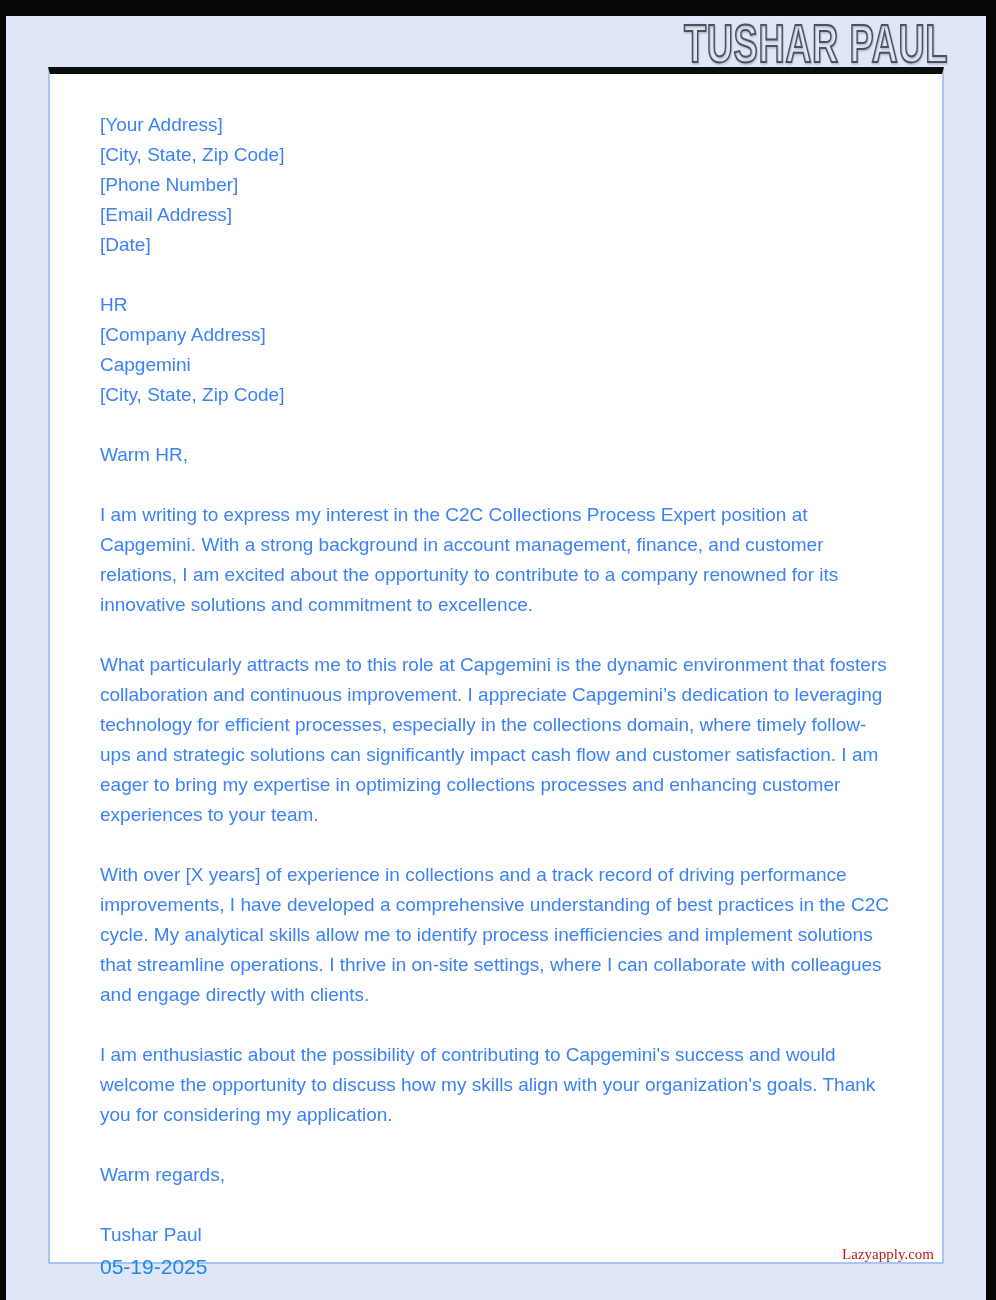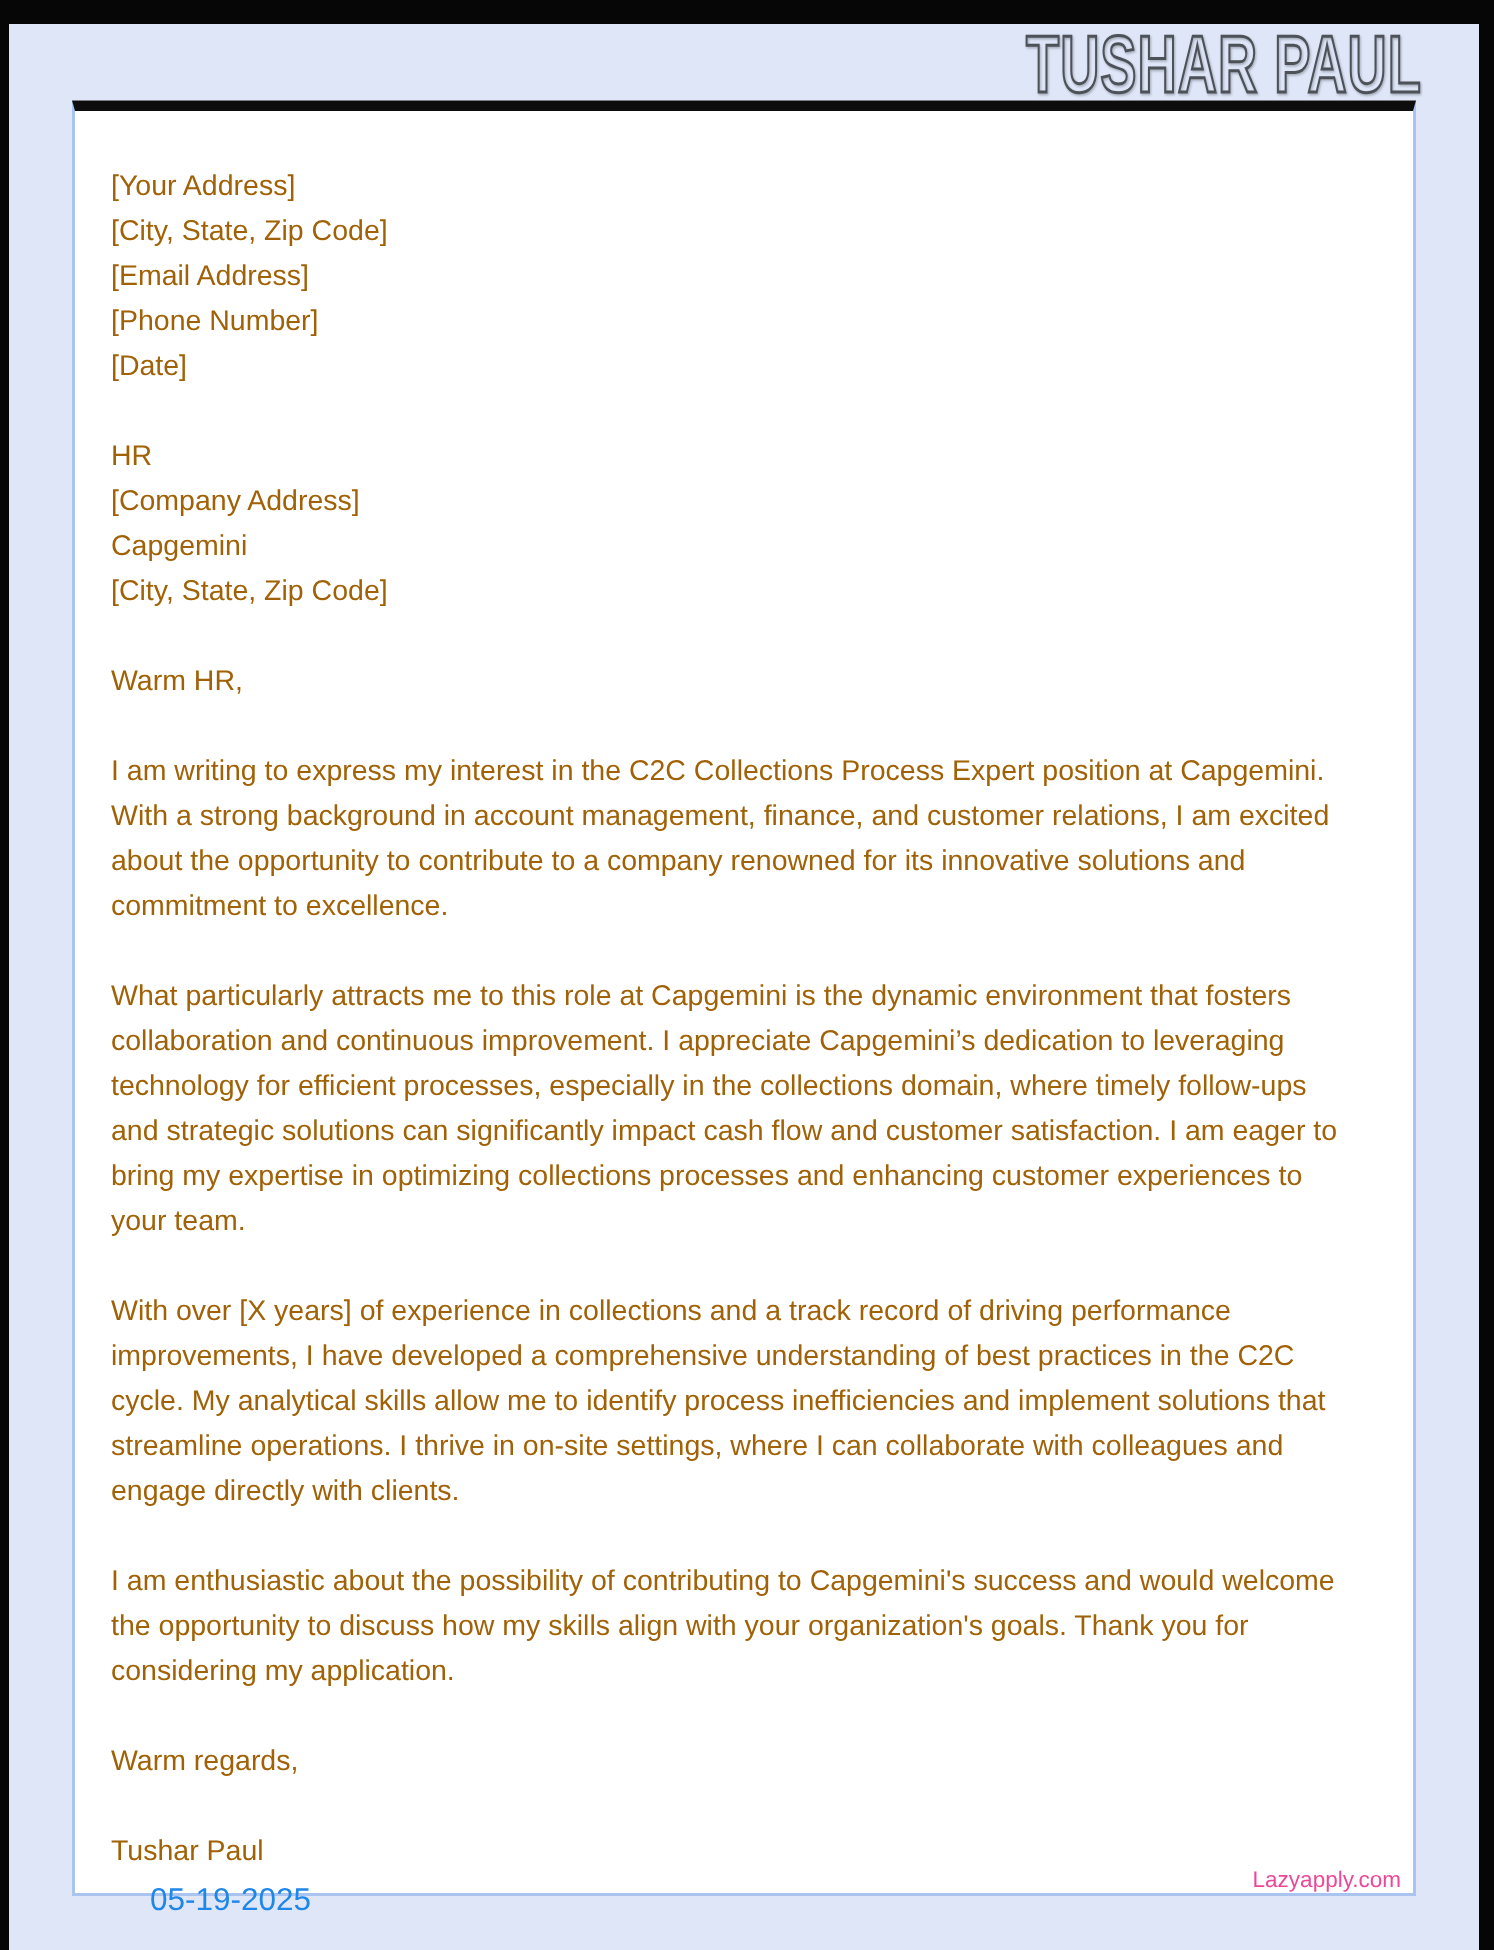"[Your Address]" .content { color: #a16207 -> #3b82f6; padding: 36px 48px 0 24px -> 36px 48px 0 50px }
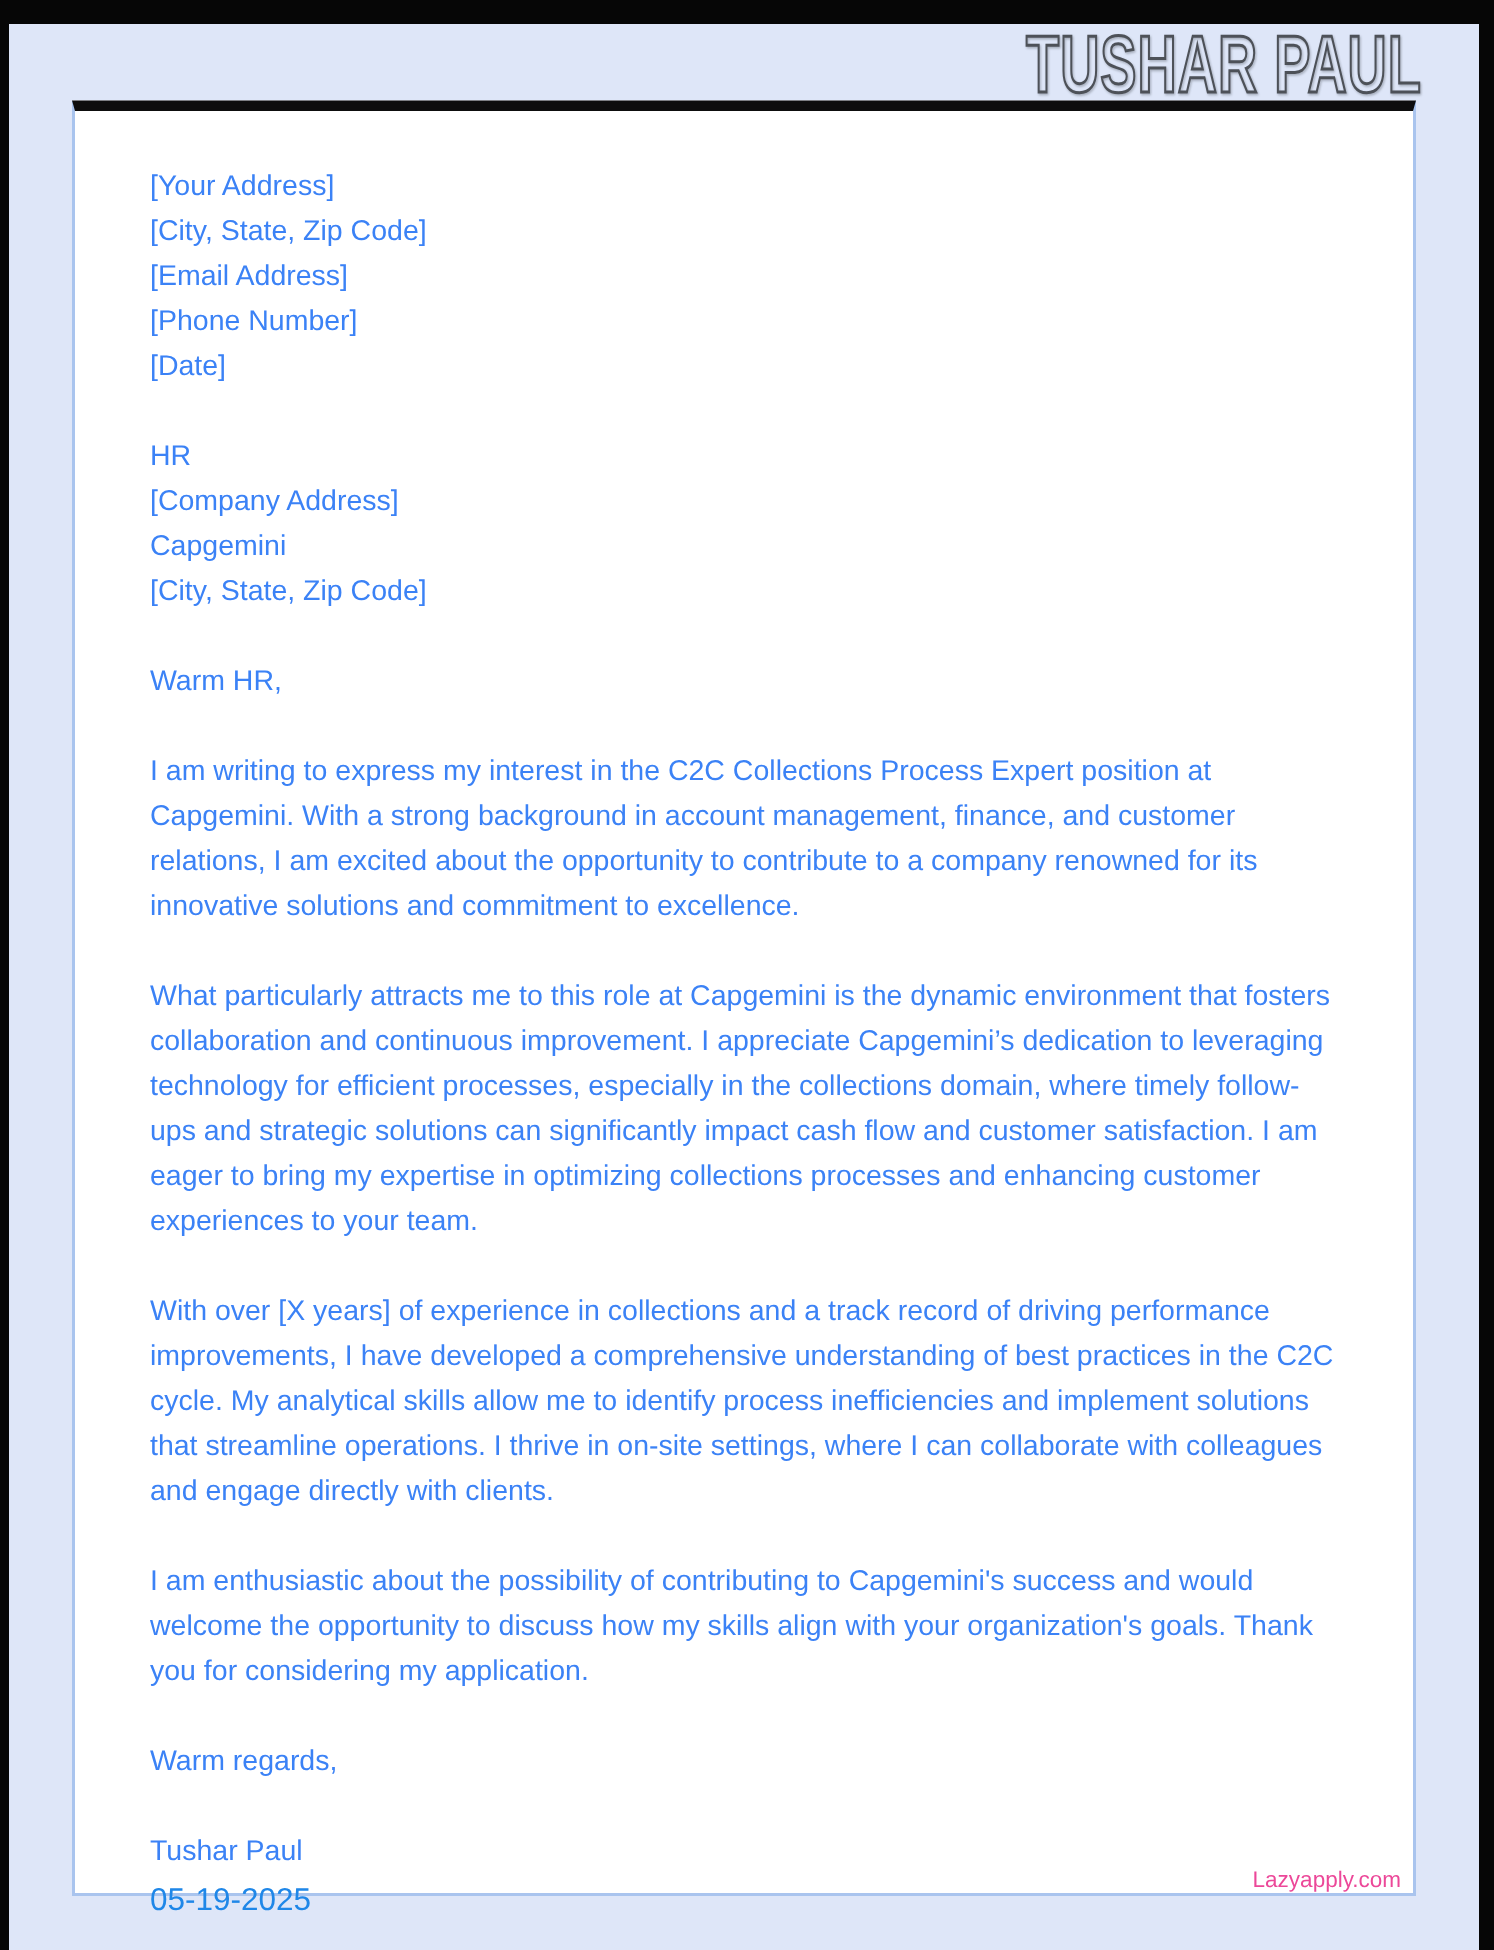"[Email Address]" div.line { order: before "[Phone Number]" -> after "[Phone Number]" }
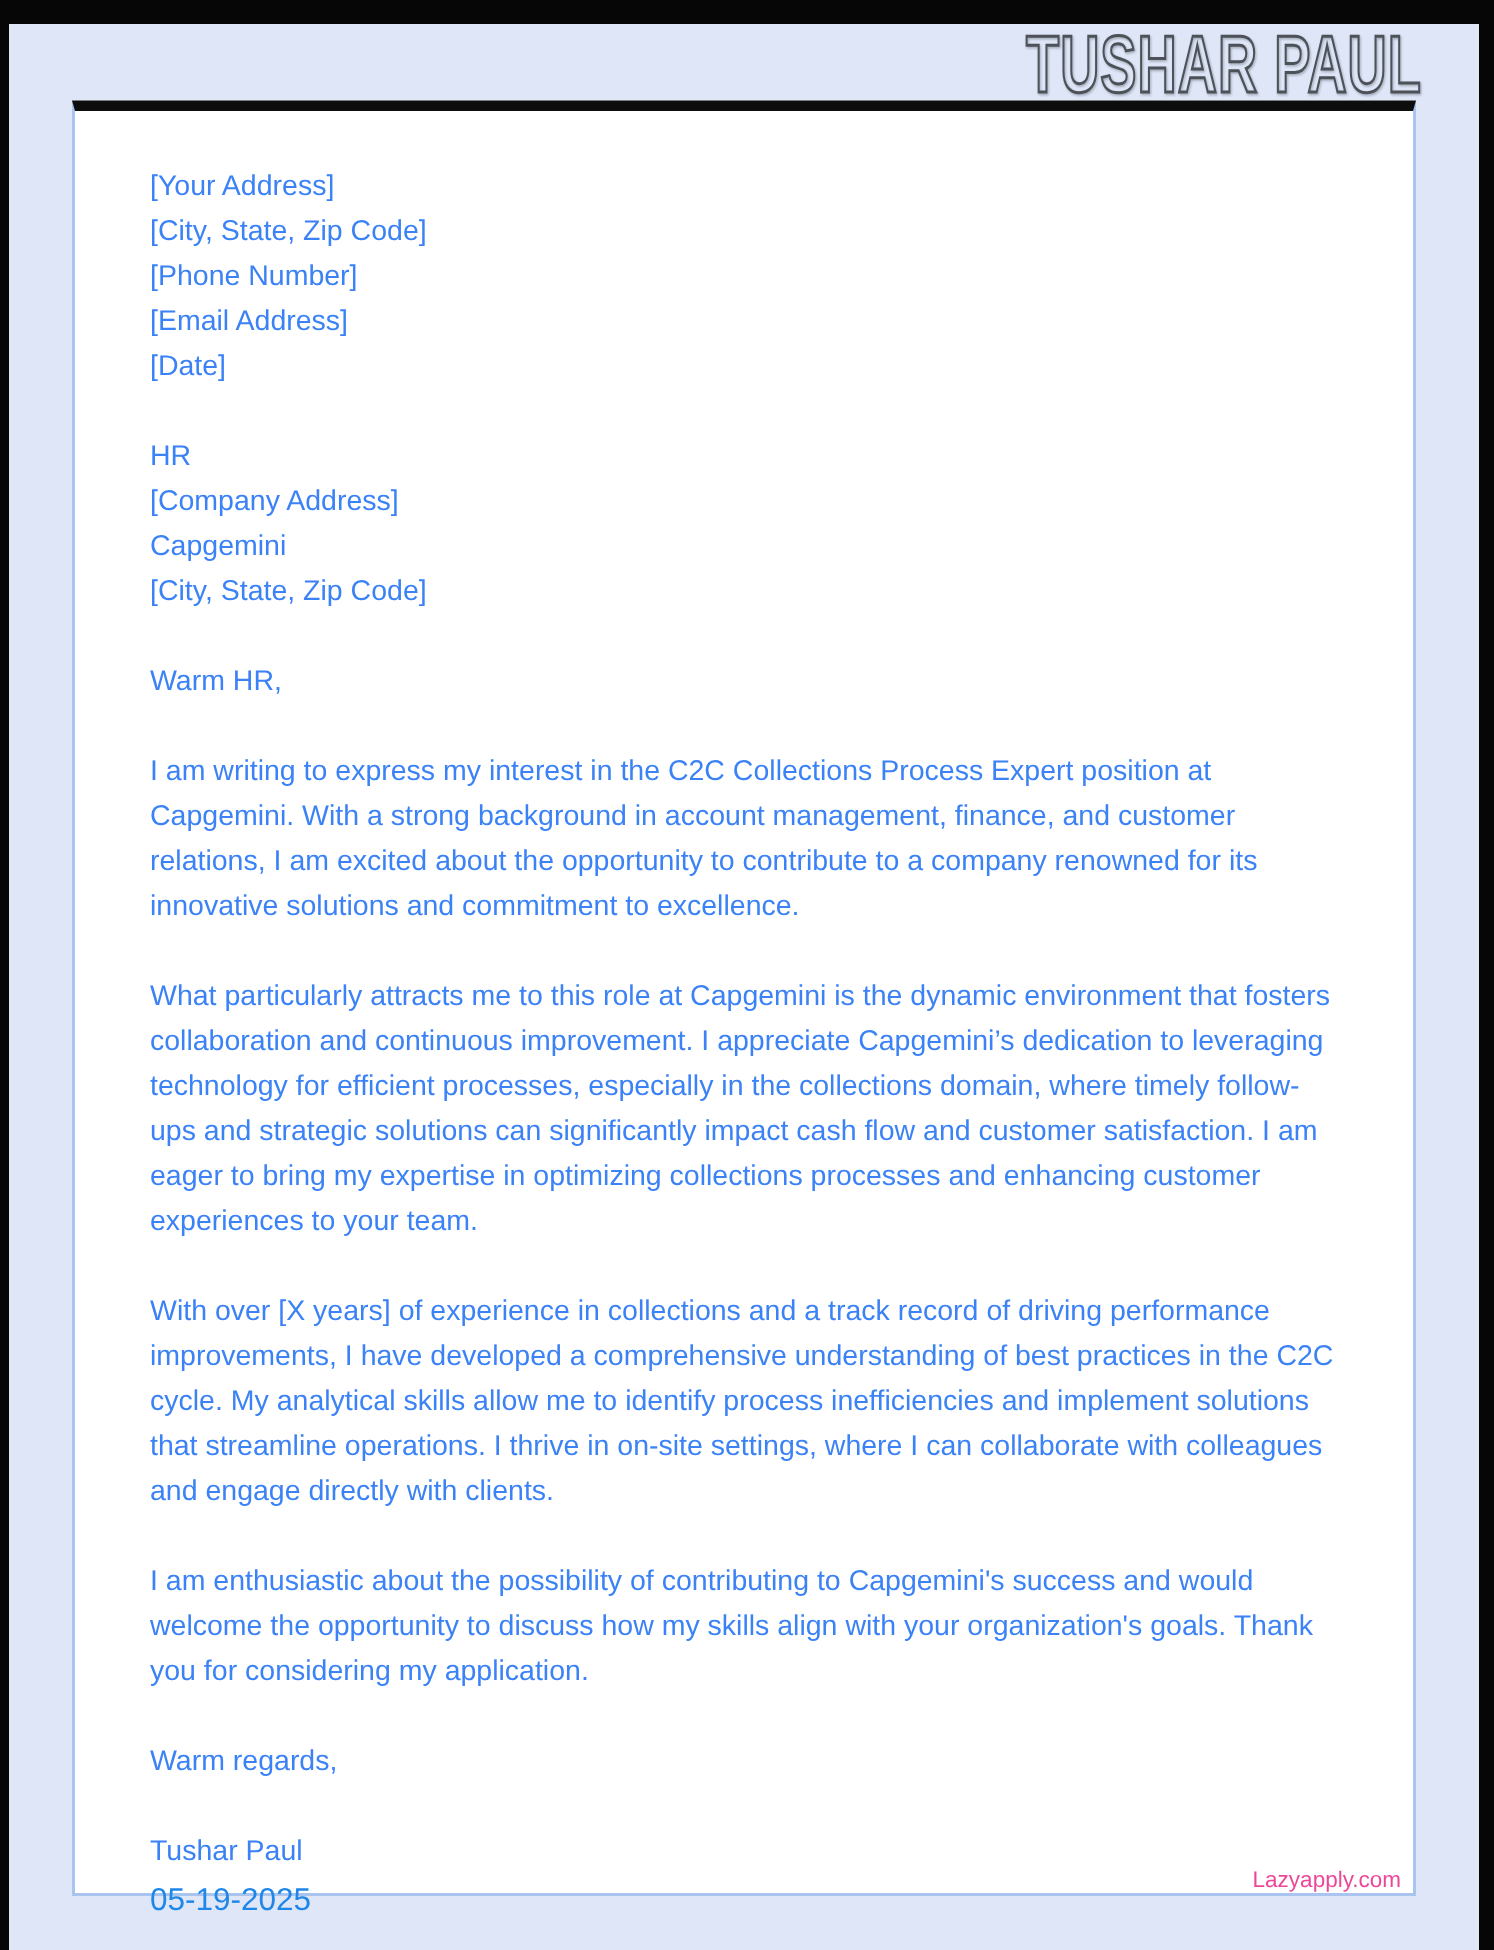"Lazyapply.com" .watermark { color: #ec4899 -> #b91c1c; font-family: none -> Liberation Serif, serif }
